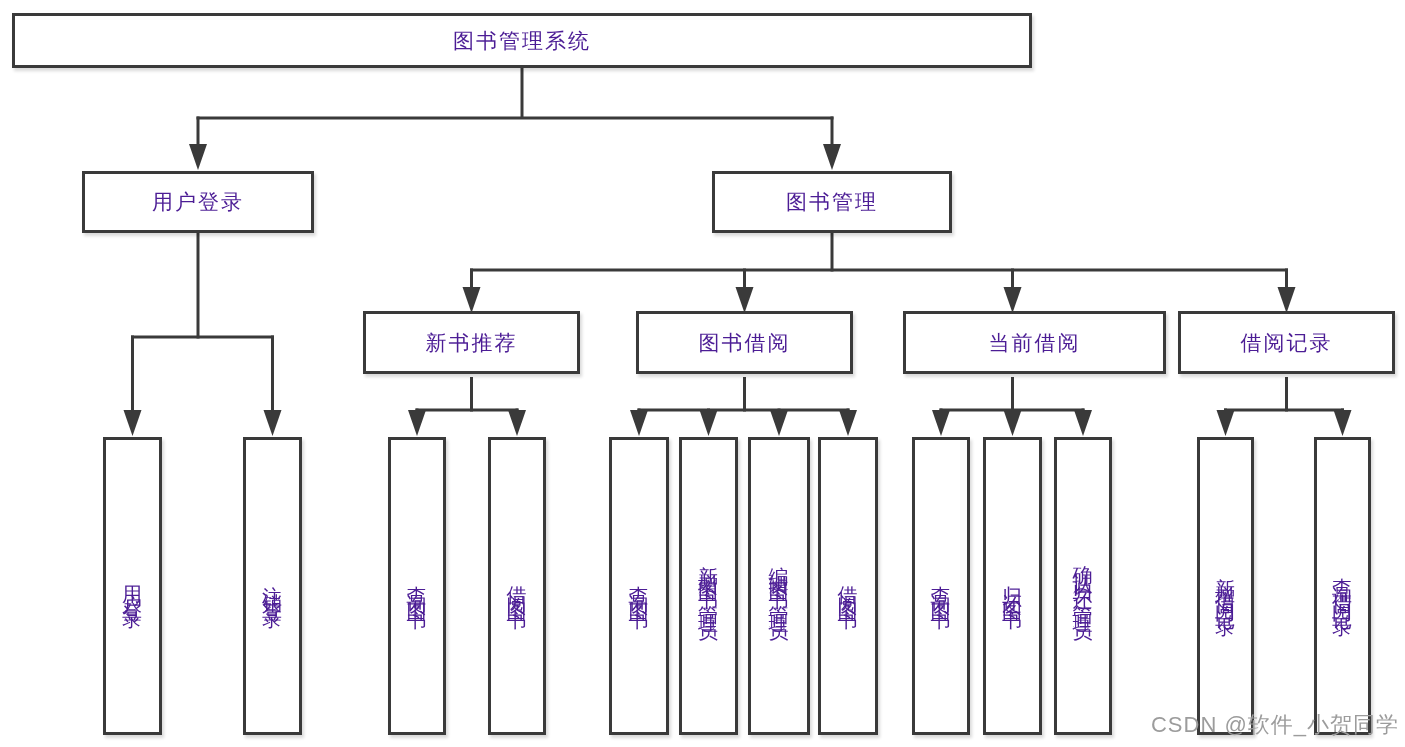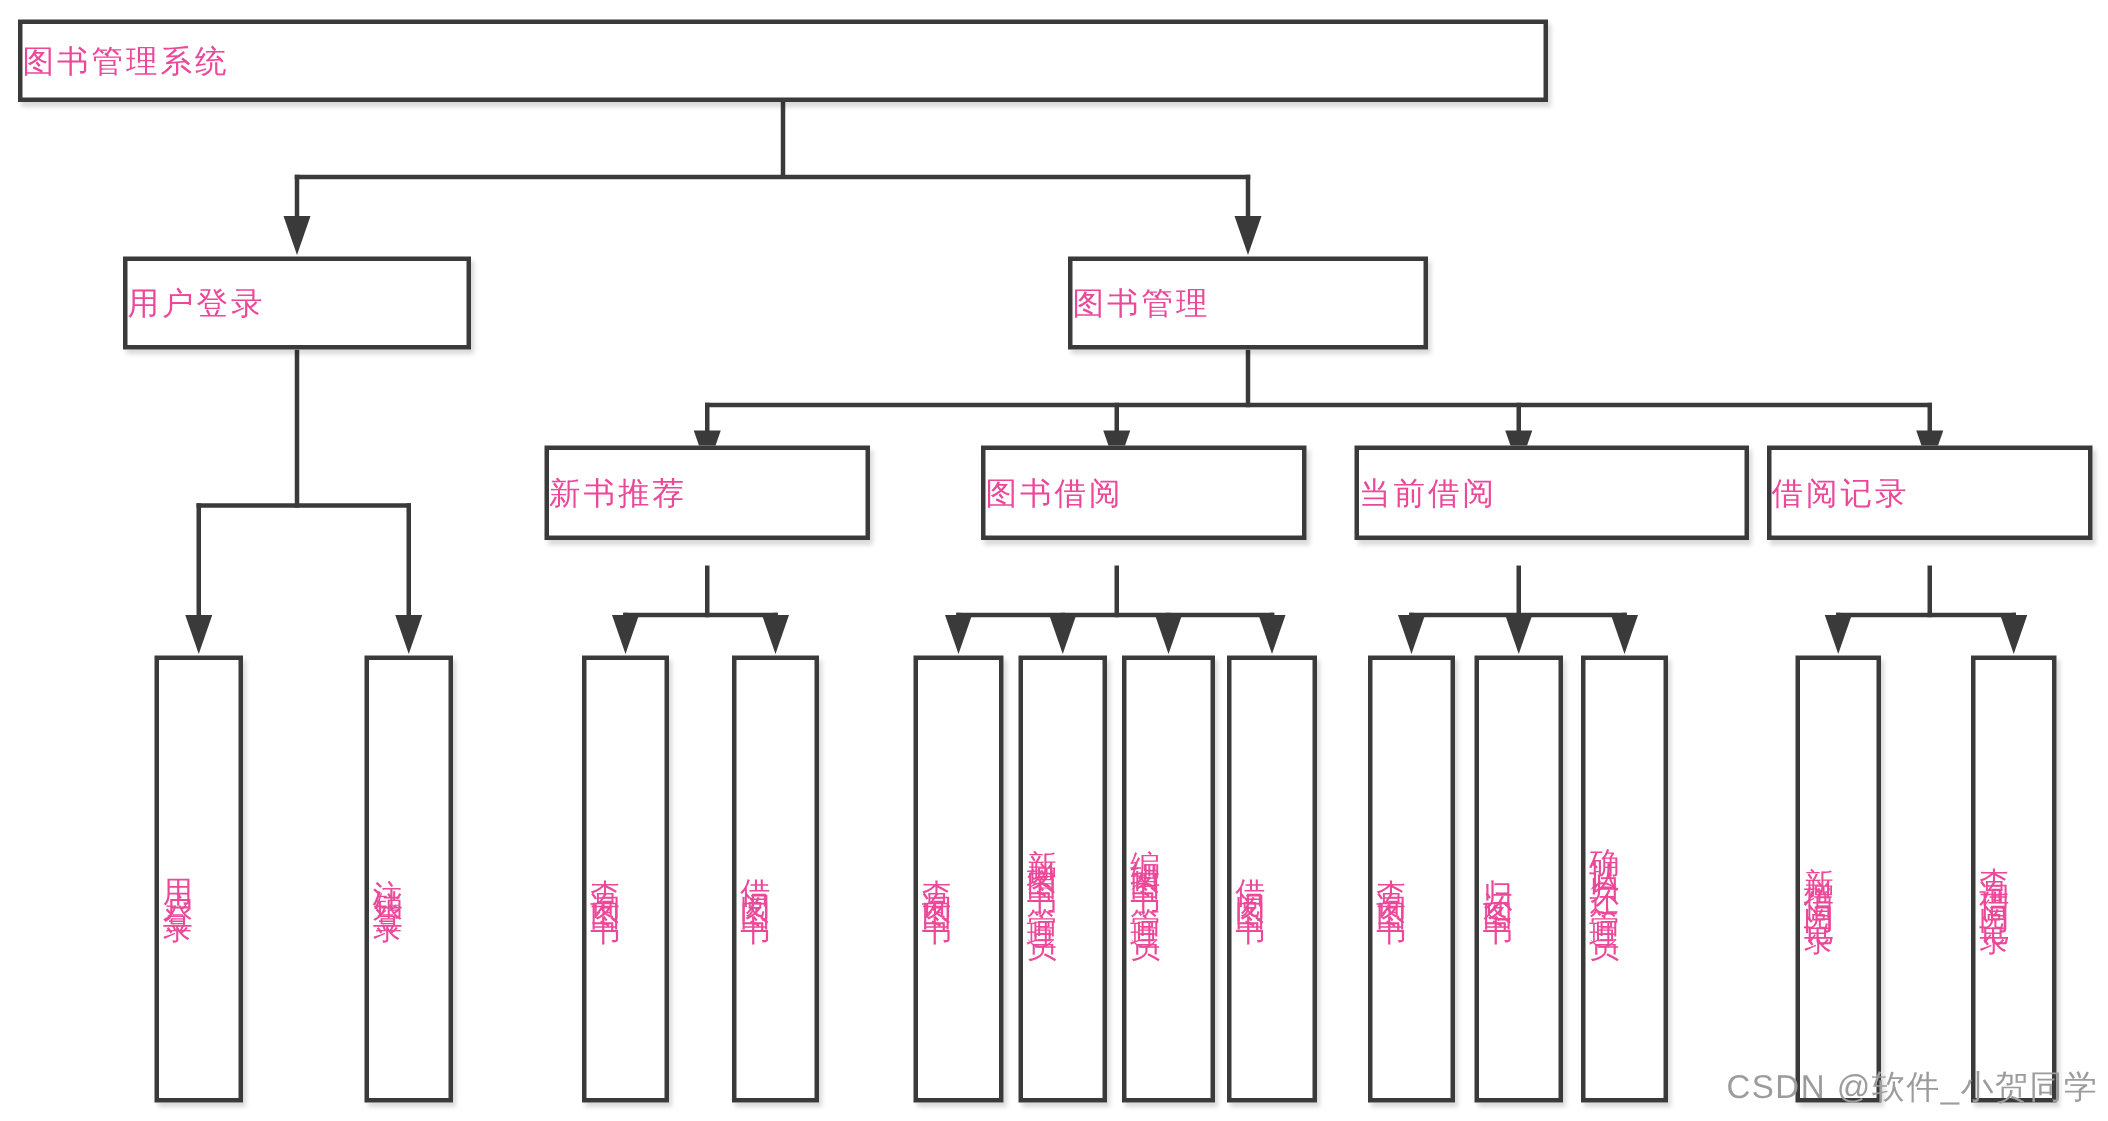"图书管理系统" .box { color: #ec4899 -> #4c1d95; justify-content: flex-start -> center }
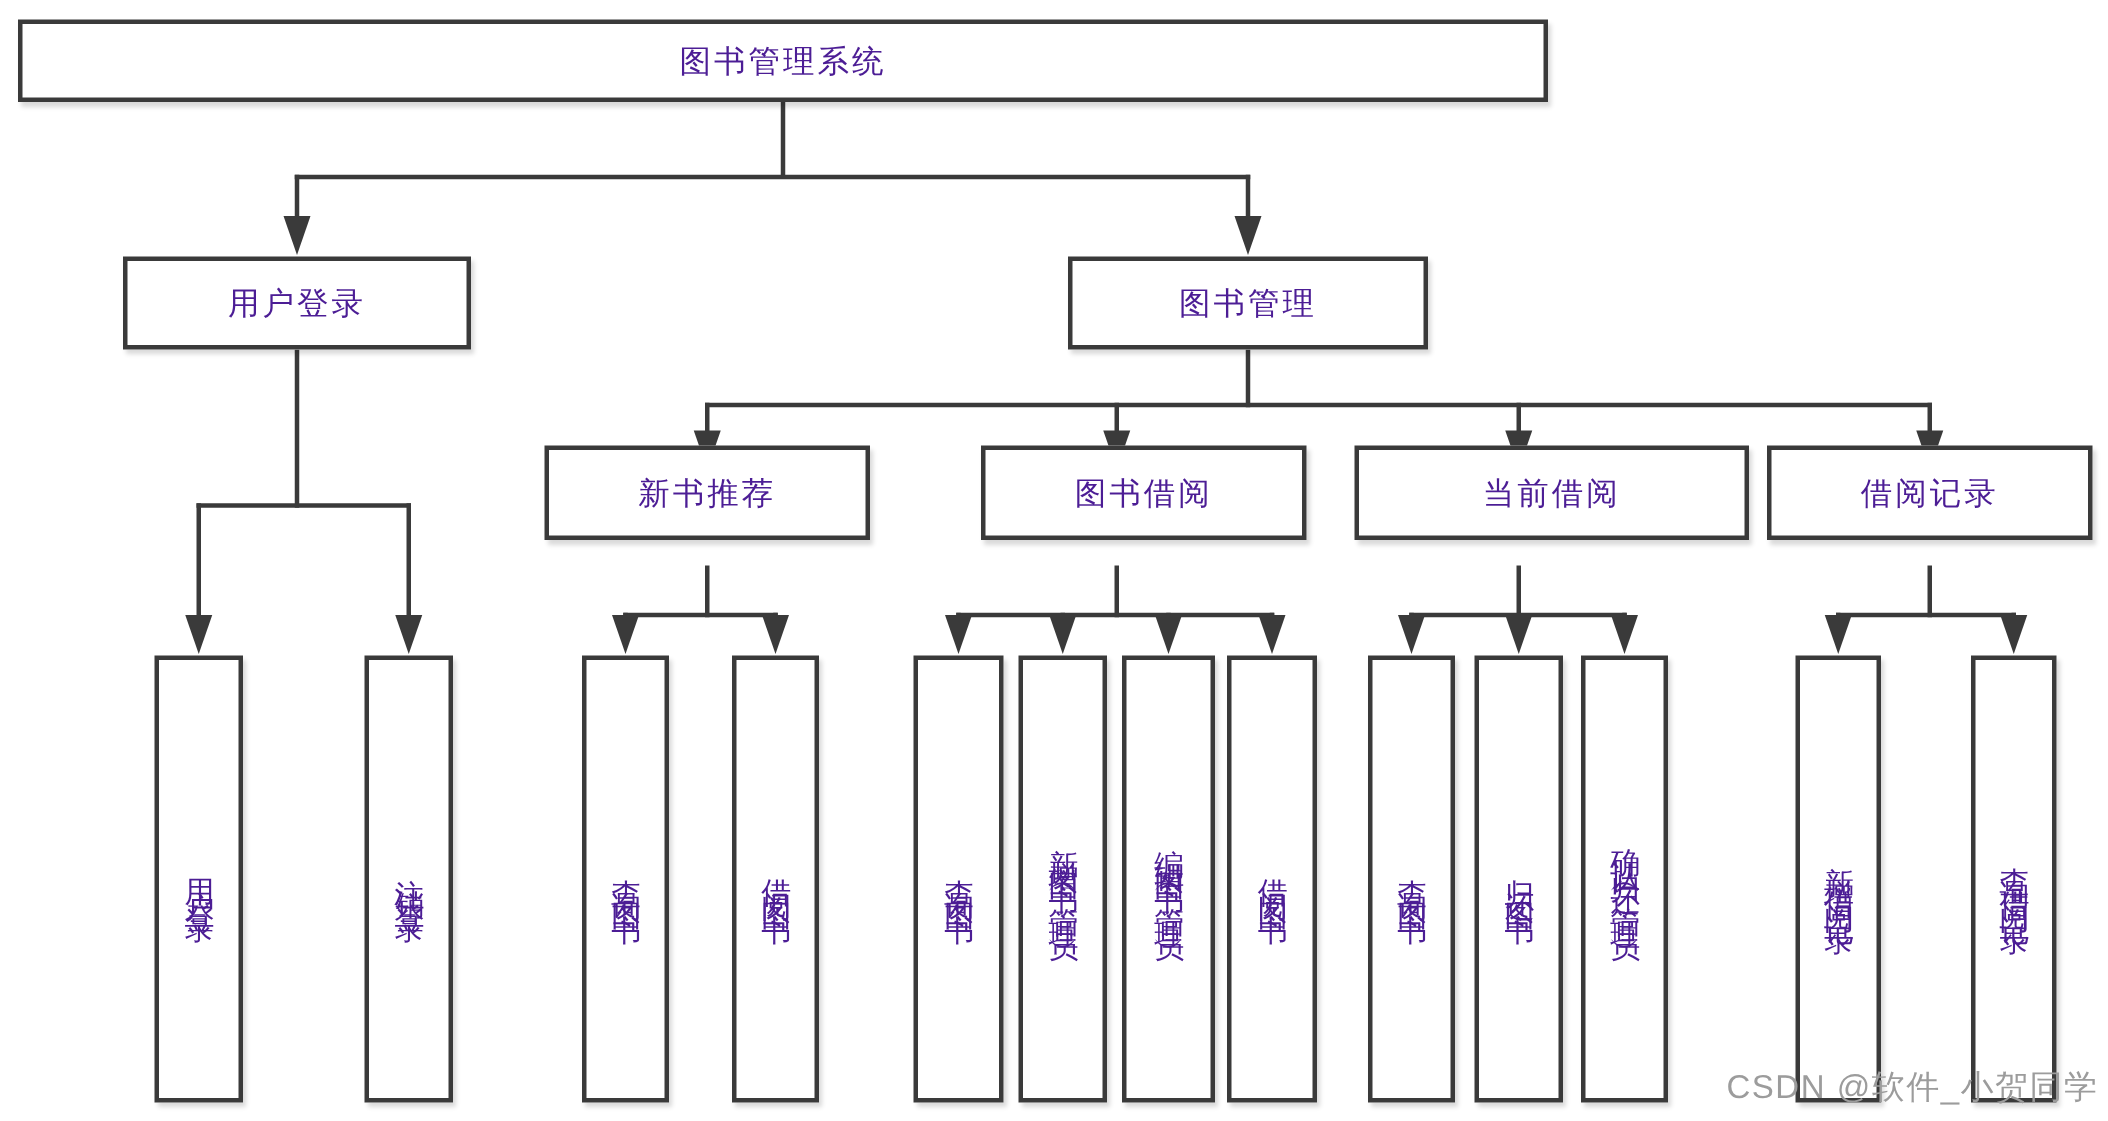"新书推荐" .l3 { top: 297px -> 311px }
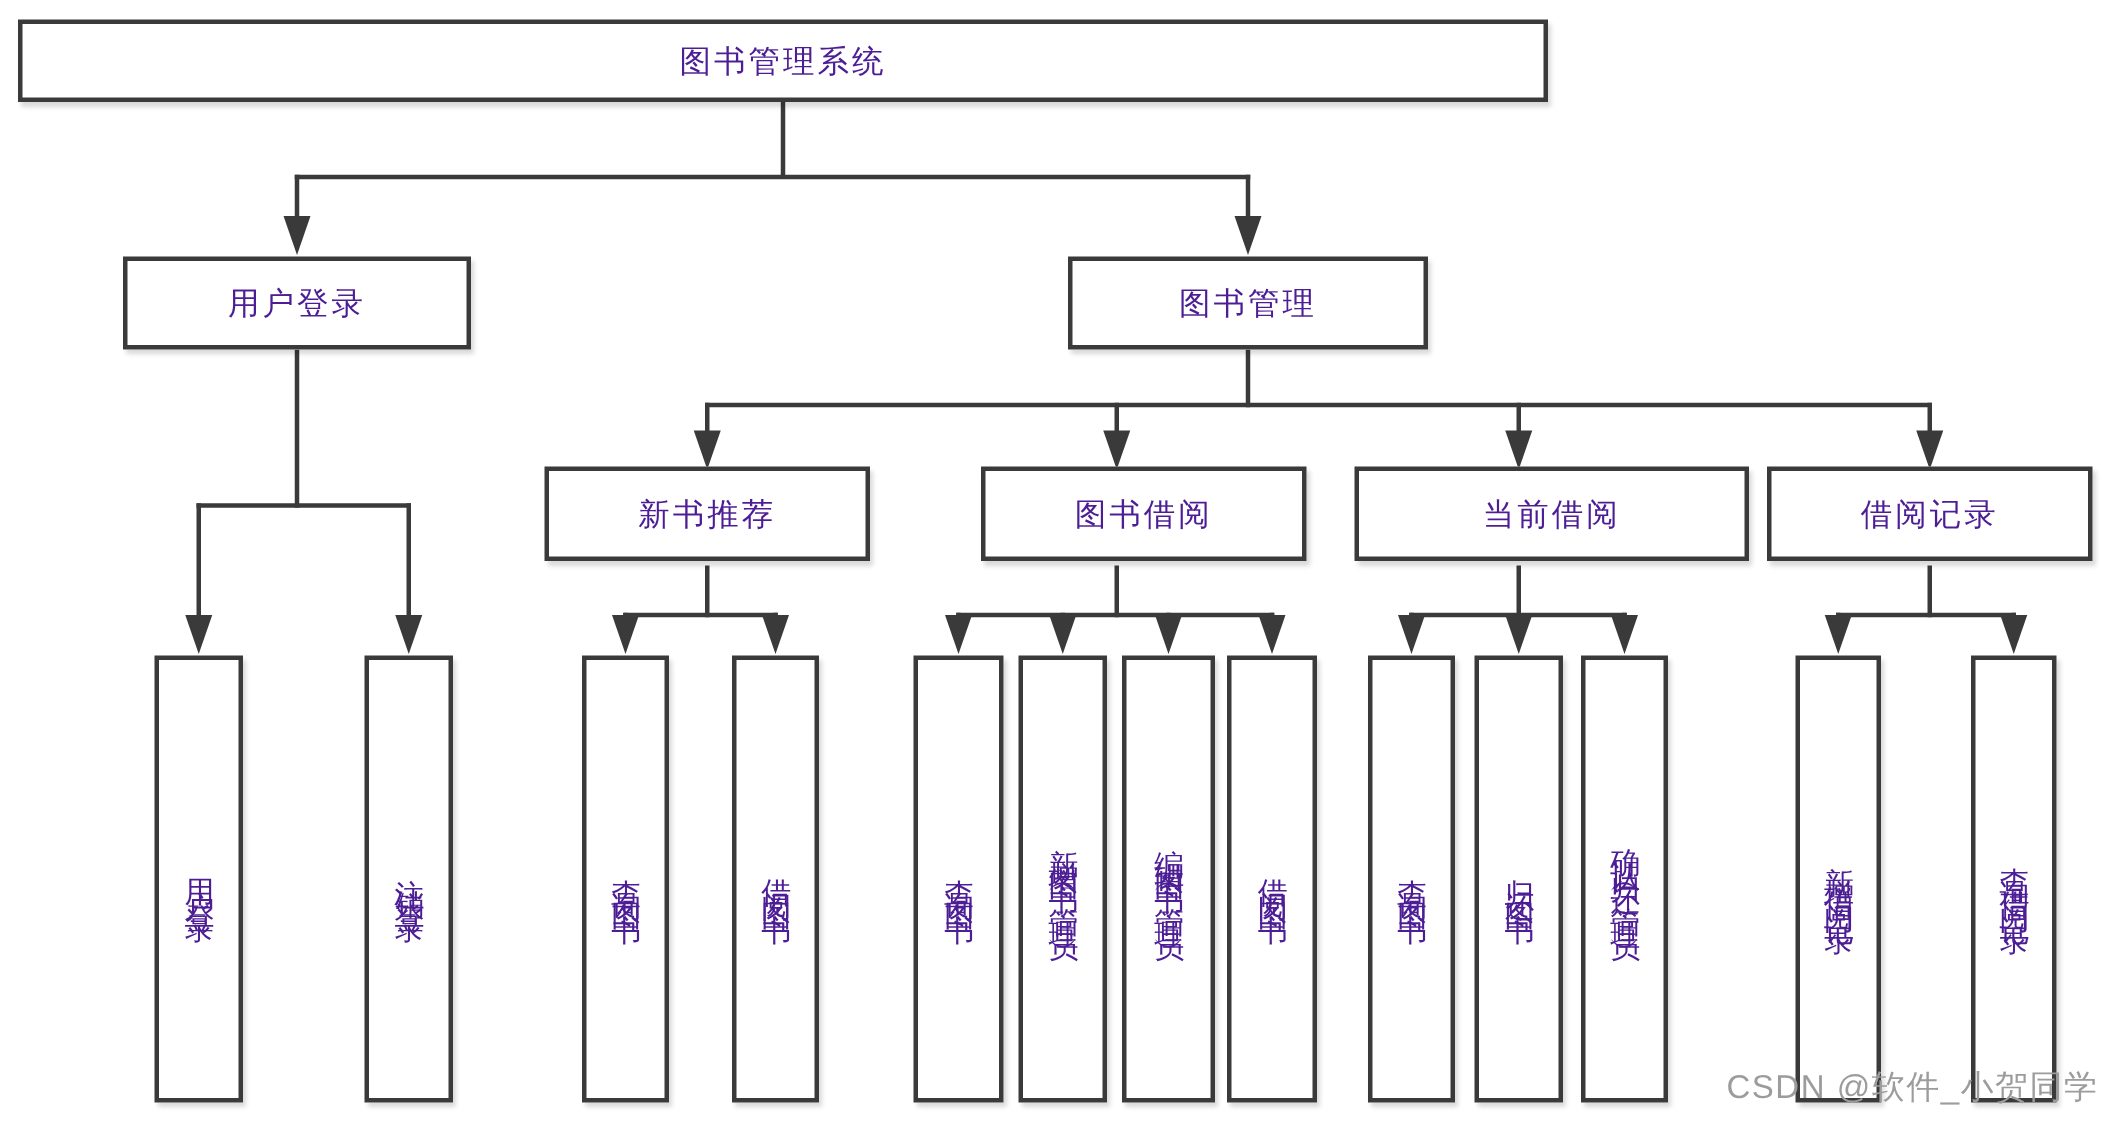"图书借阅" .l3-1 { margin-left: 18px -> none }
